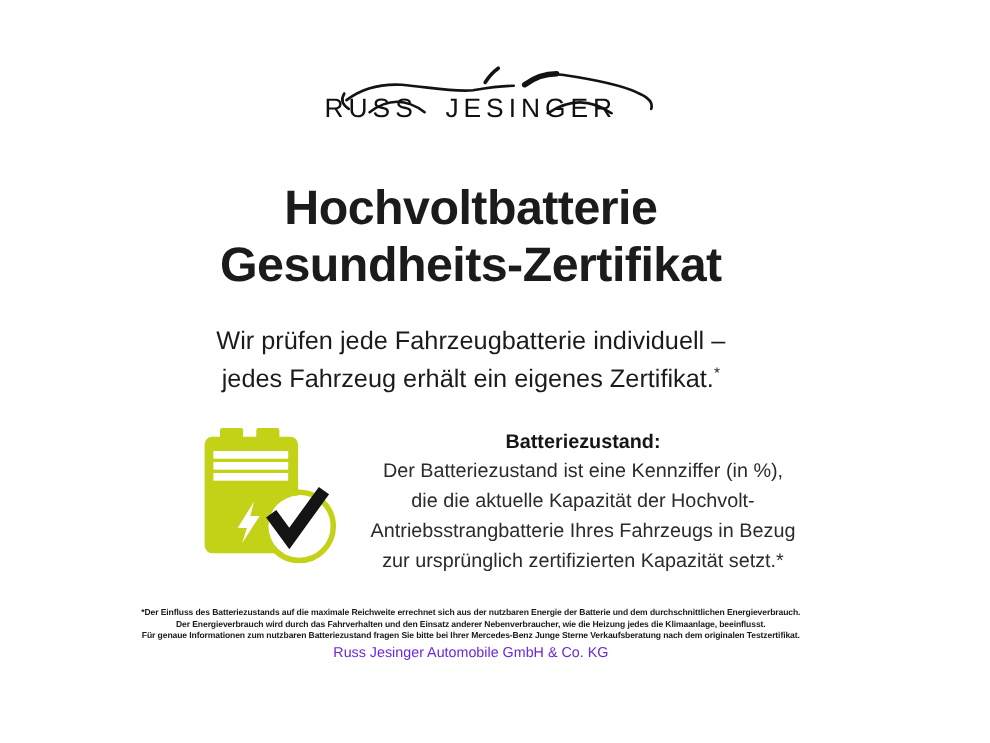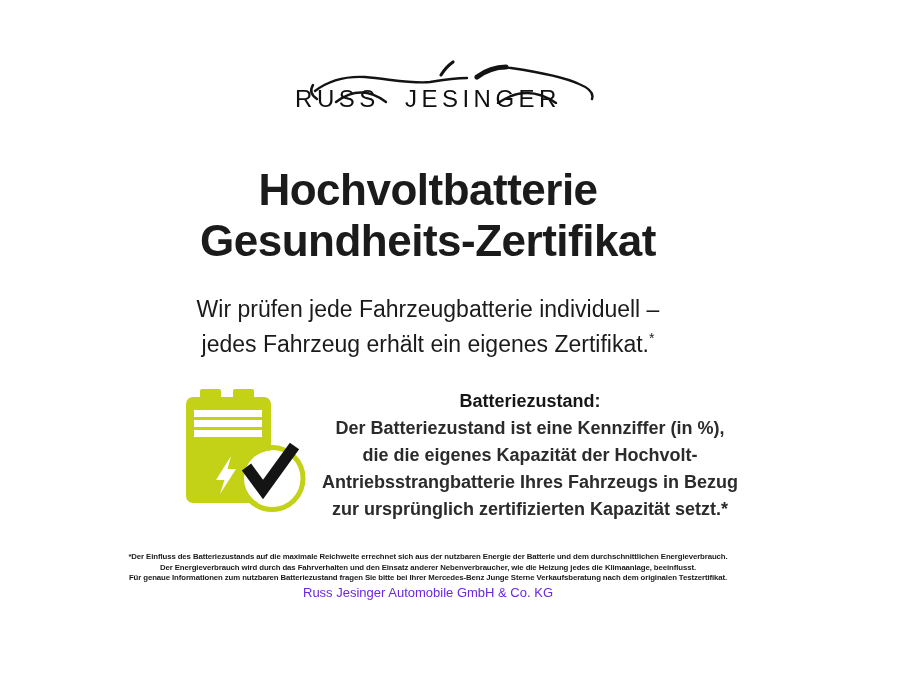"Der Batteriezustand ist eine Kennziffer" .info-line { font-weight: 700 -> 400 }
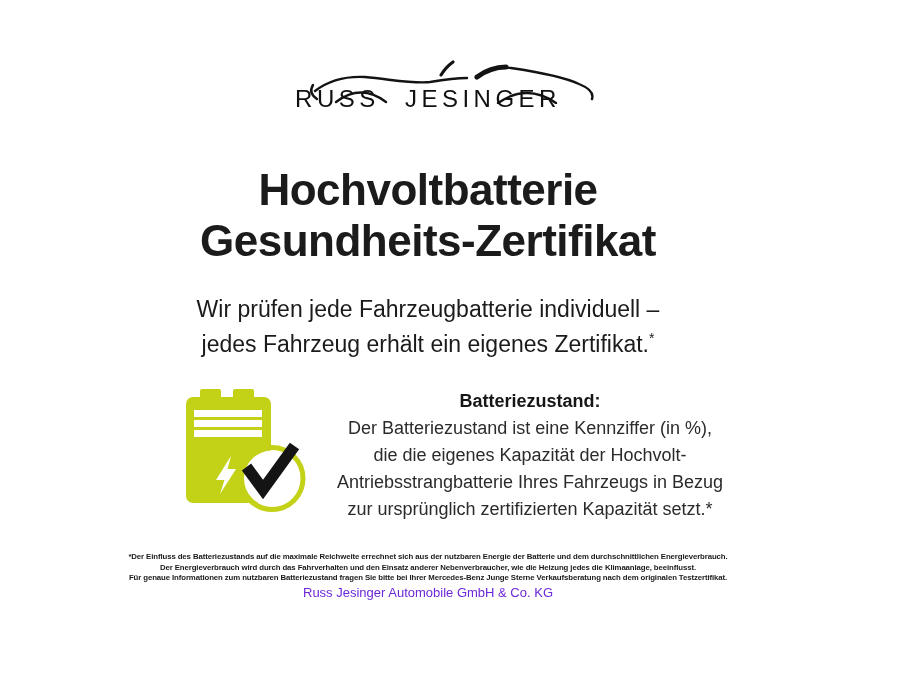"die die eigenes Kapazität der" div.info-line { text: eigenes -> aktuelle }
